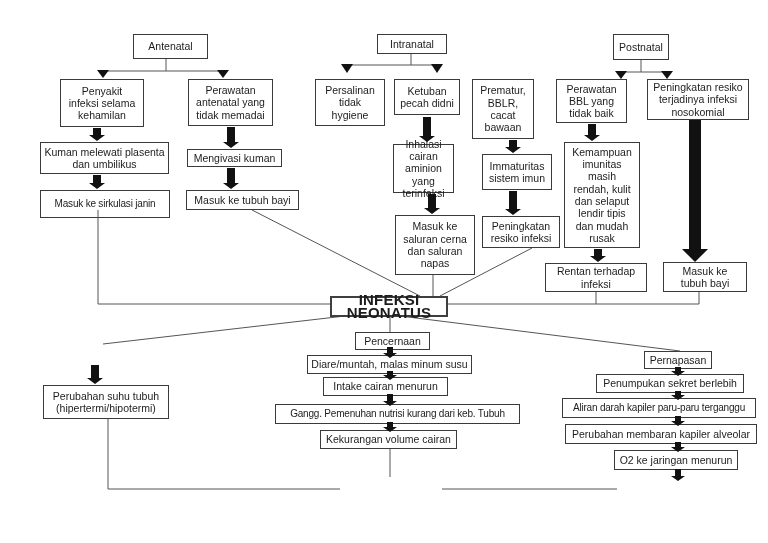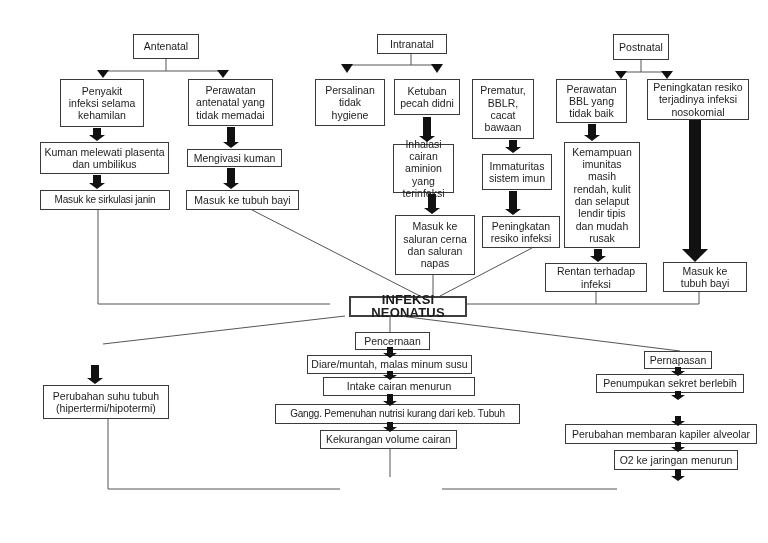"Antenatal" div.node { width: 66px -> 75px }
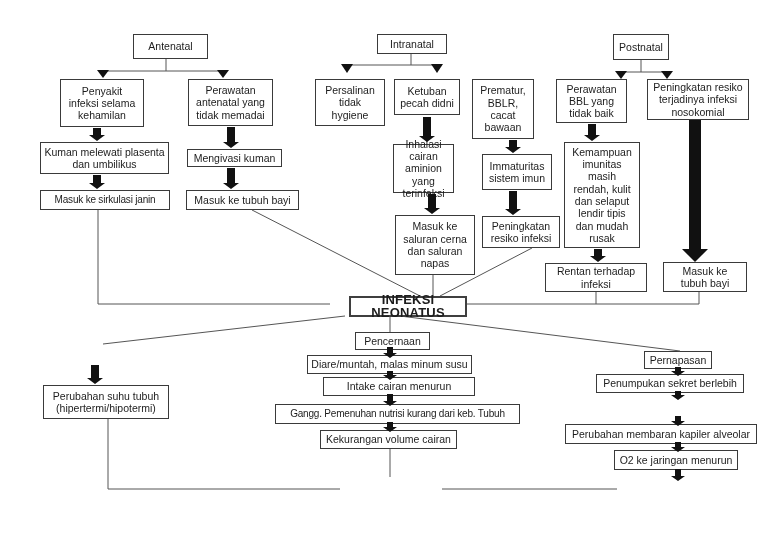"Masuk ke sirkulasi janin" div.node { height: 20px -> 28px }
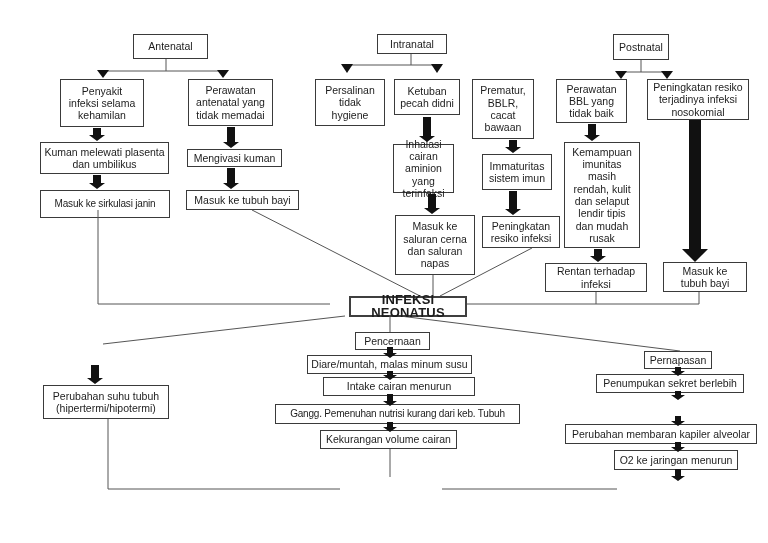"INFEKSI NEONATUS" .node.center-box { font-size: 13px -> 15px; margin-left: 19px -> none }
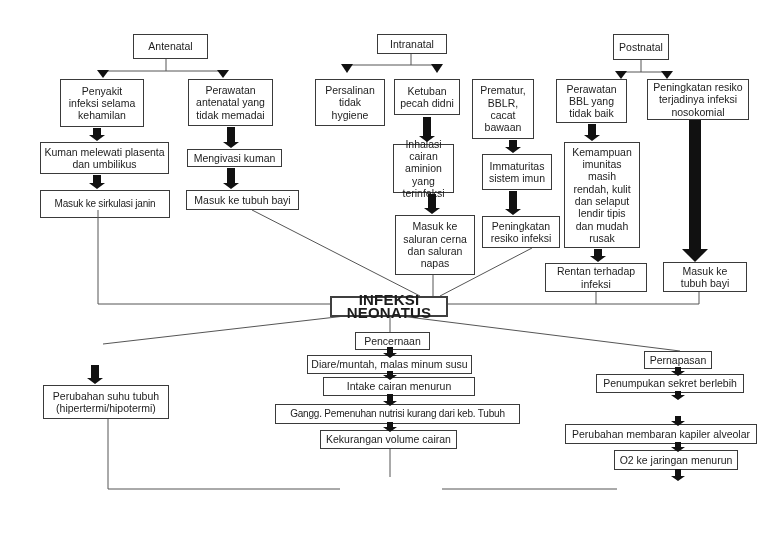"Intake cairan menurun" div.node { width: 152px -> 125px }
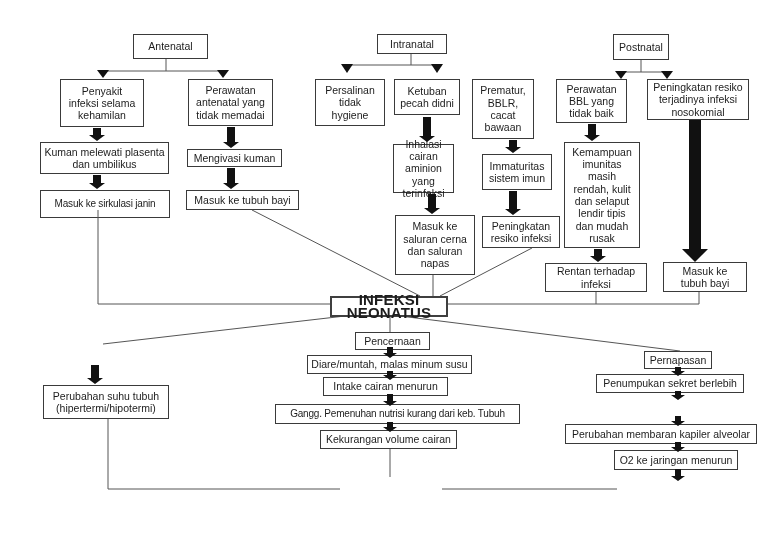"Aliran darah kapiler paru-paru terganggu" div.node { html: none -> <div>Aliran darah kapiler paru-paru terganggu</div> }
